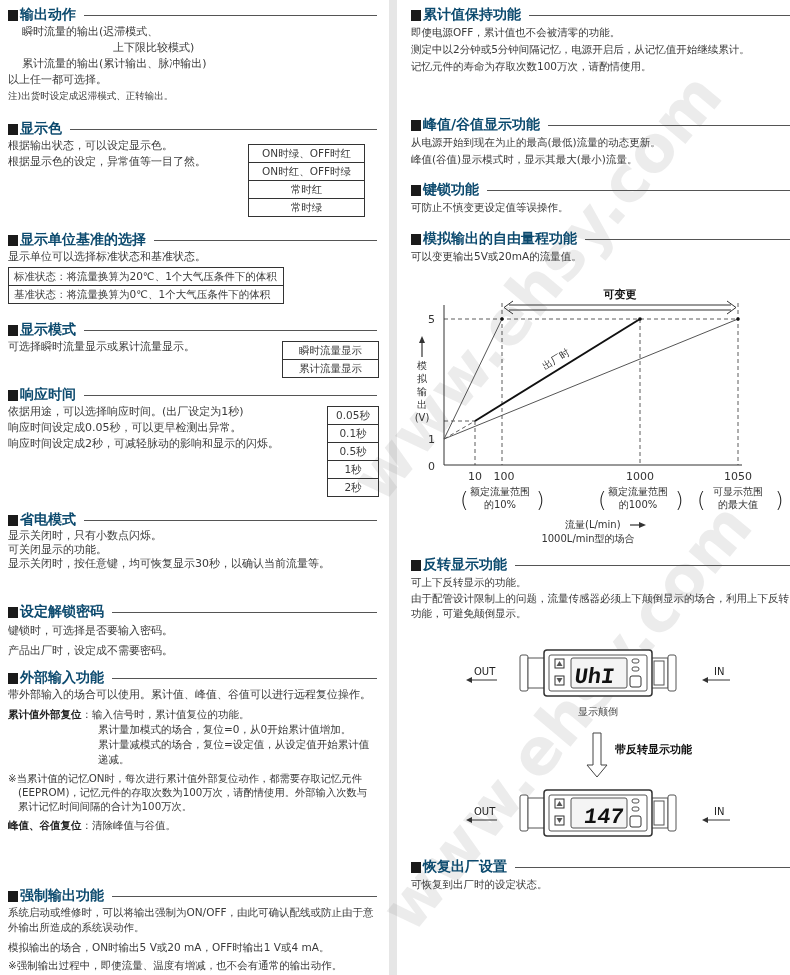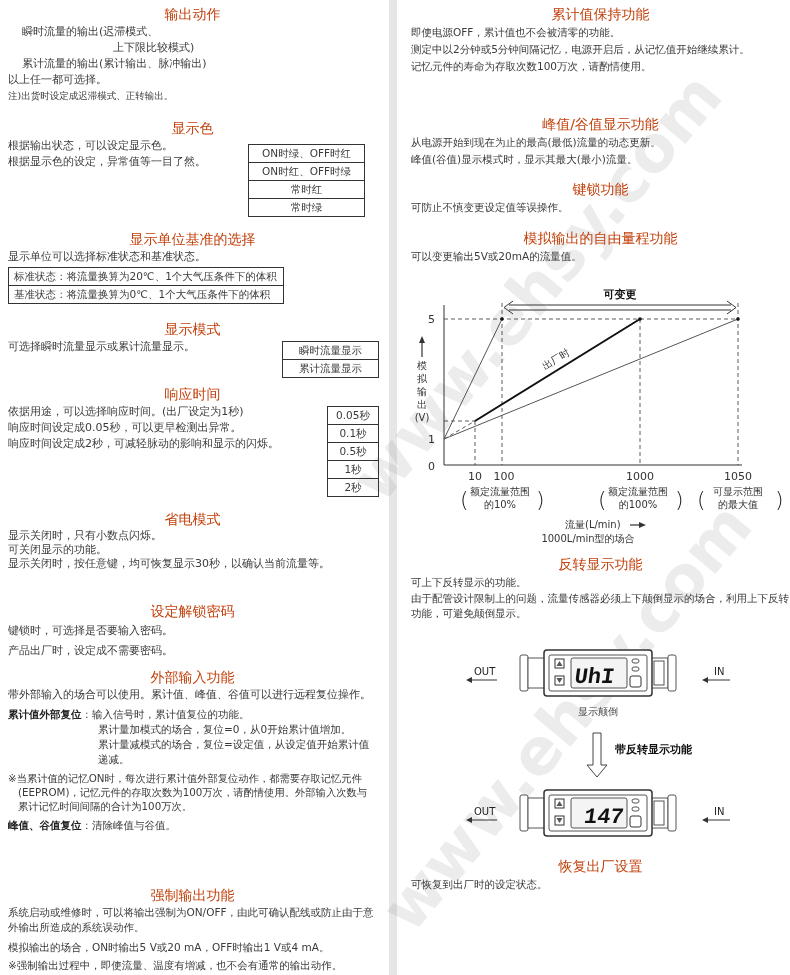"输出动作" .h { color: #c2410c -> #0c4a6e; flex-direction: column -> none; font-weight: normal -> bold }
